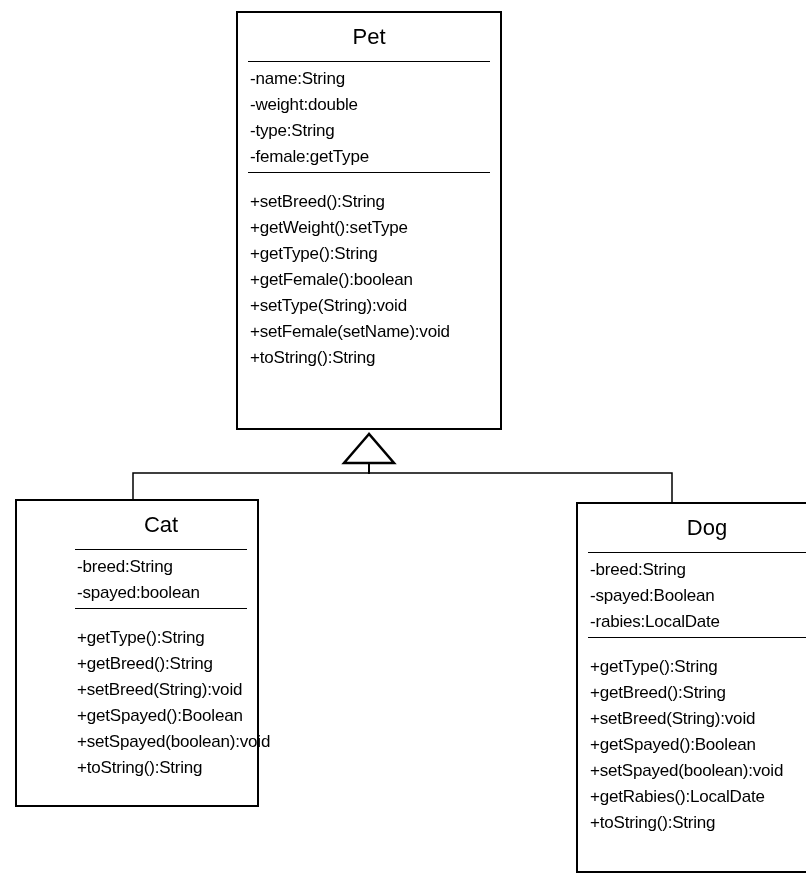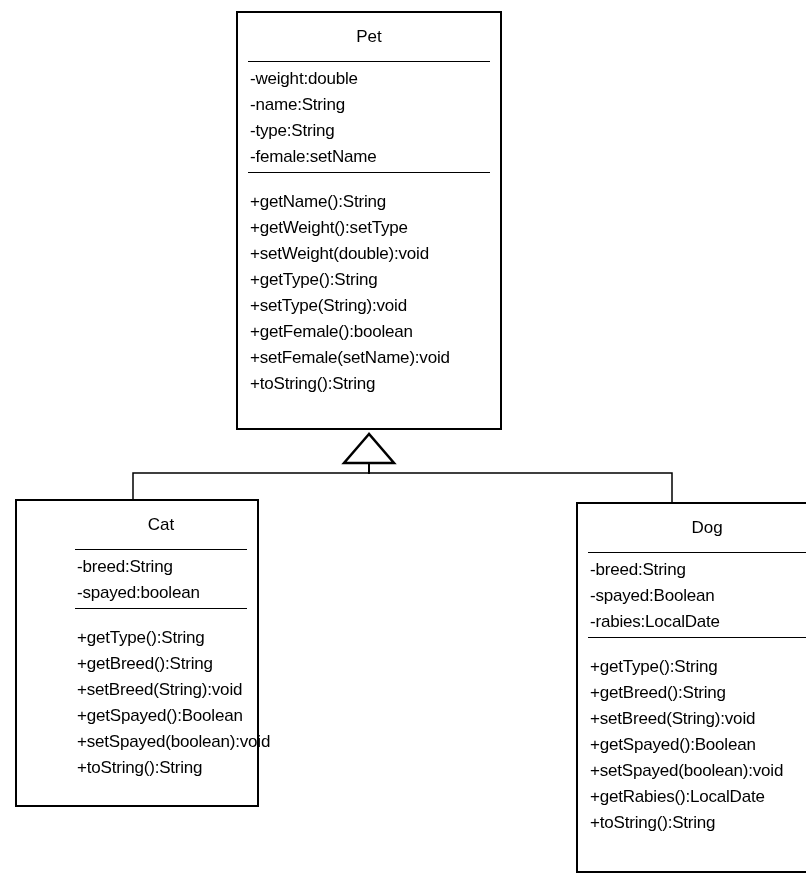"Pet" .uml-title { font-size: 17px -> 22px }
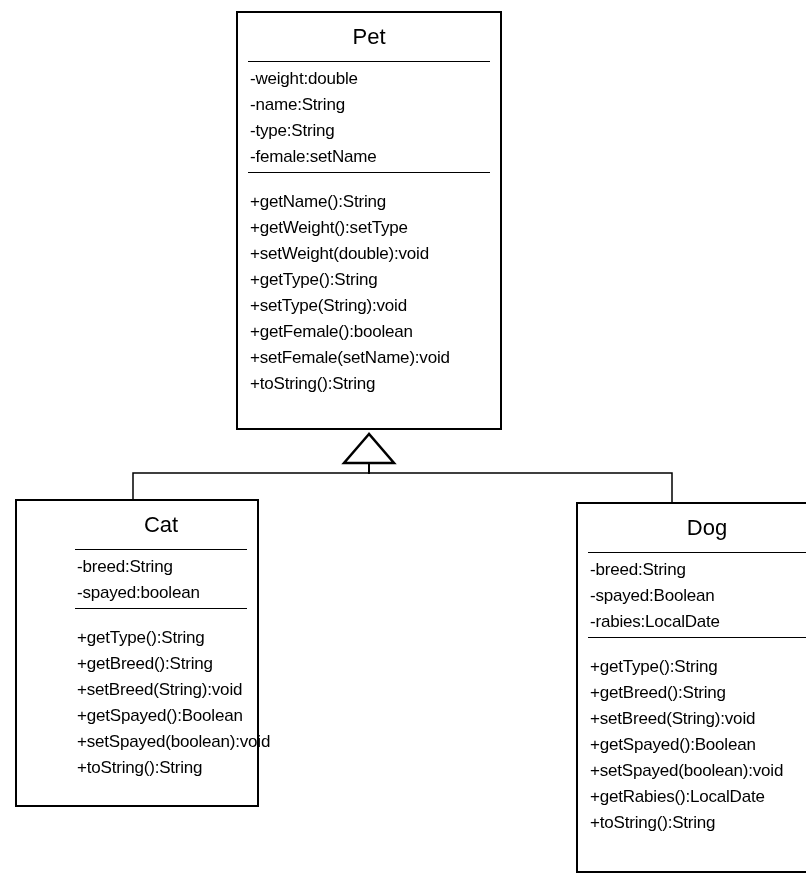"-weight:double" div.uml-line { order: before "-name:String" -> after "-name:String" }
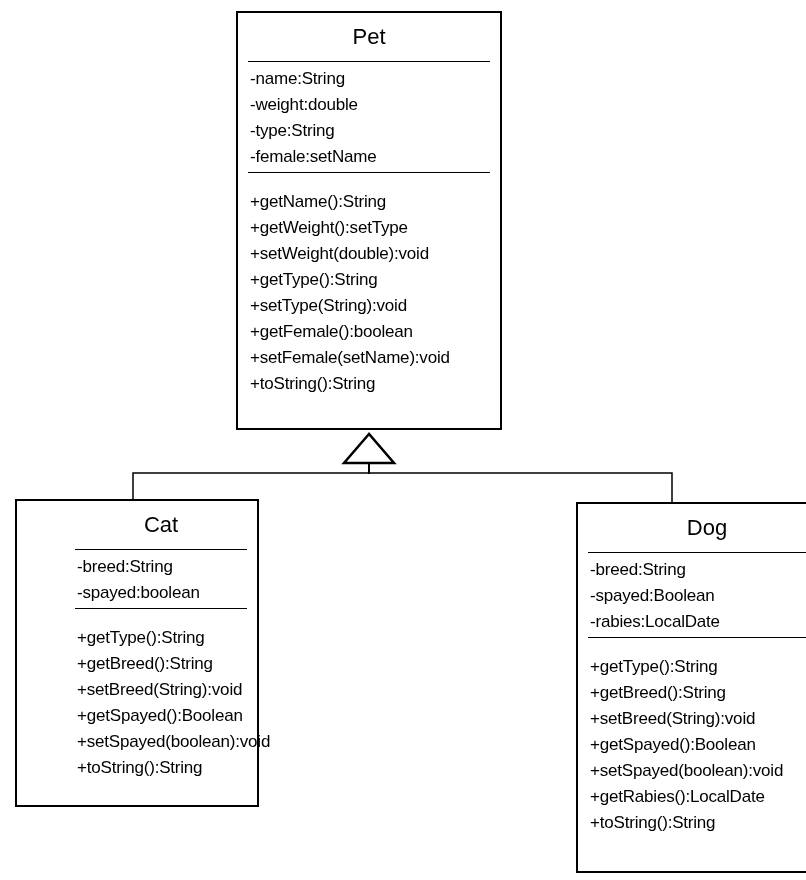"-female:setName" div.uml-line { text: -female:setName -> -female:getType }
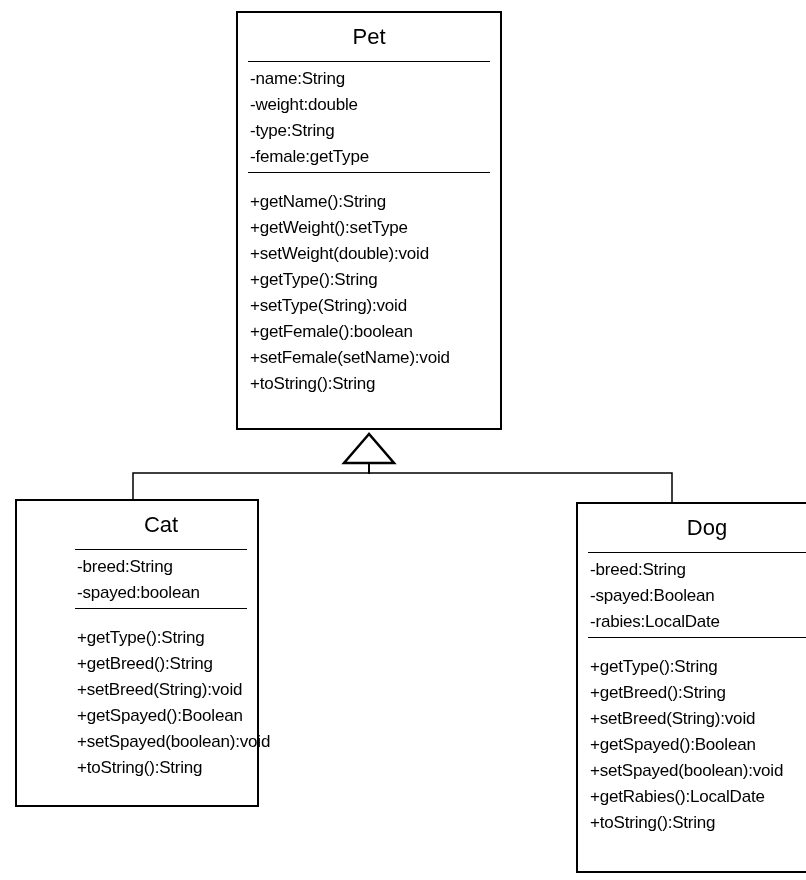"+getName():String" div.uml-line { text: +getName -> +setBreed }
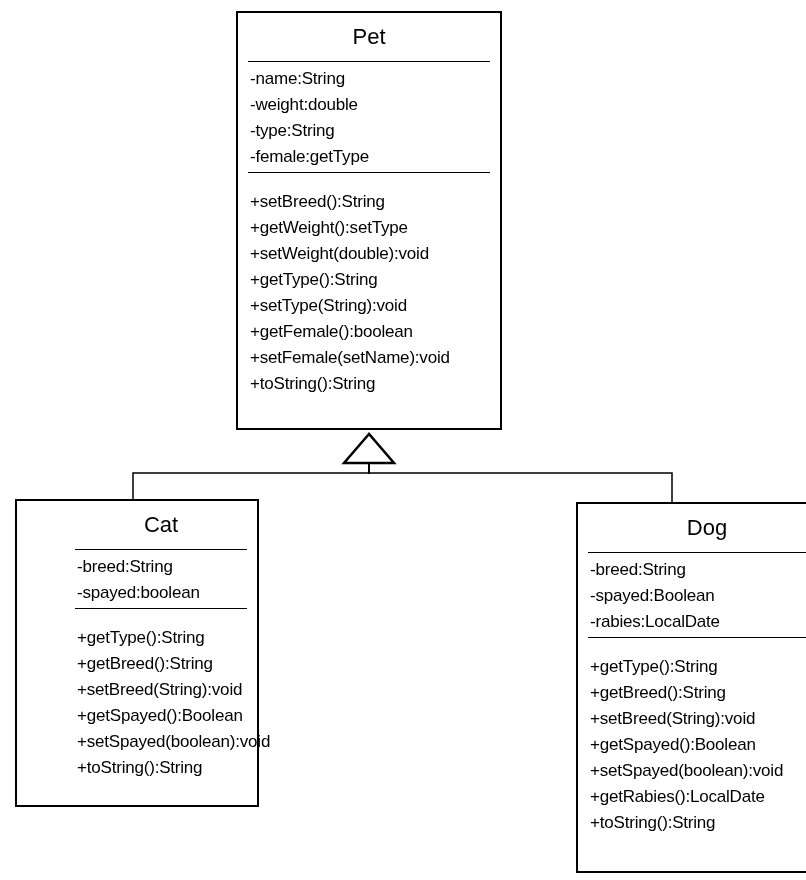"+setWeight(double):void" div.uml-line { html: <div>+setWeight(double):void</div> -> none }
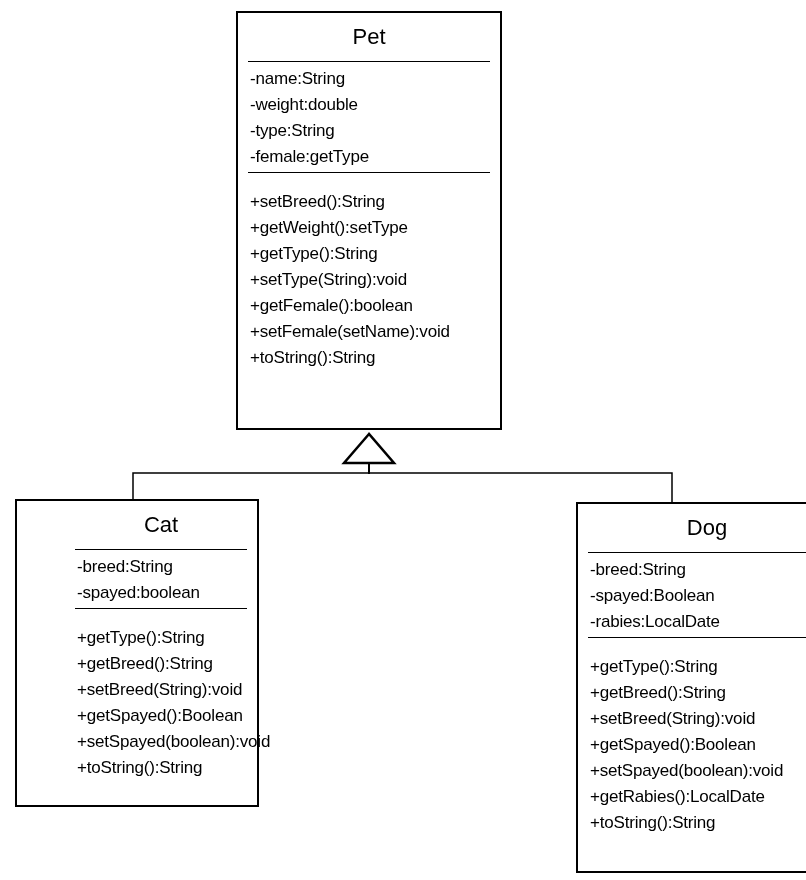"+setType(String):void" div.uml-line { order: before "+getFemale():boolean" -> after "+getFemale():boolean" }
